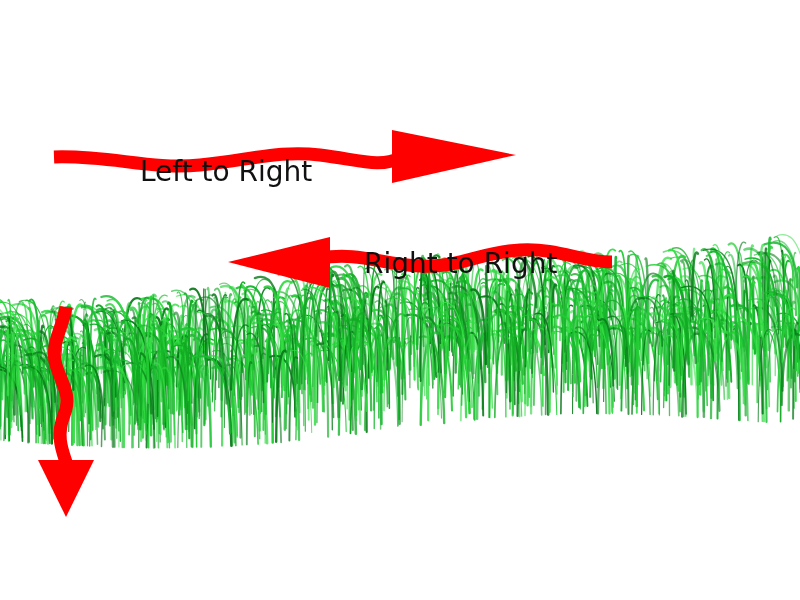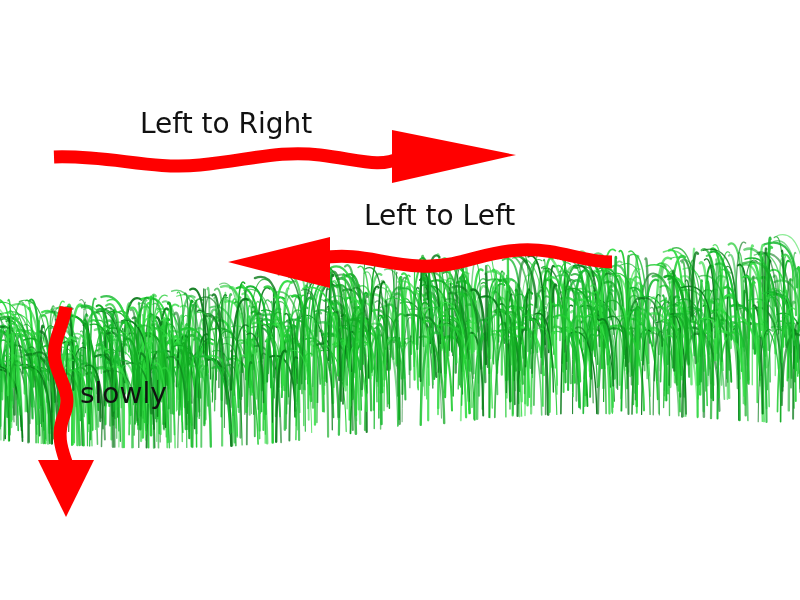"Left to Right" .label { margin-top: none -> 48px }
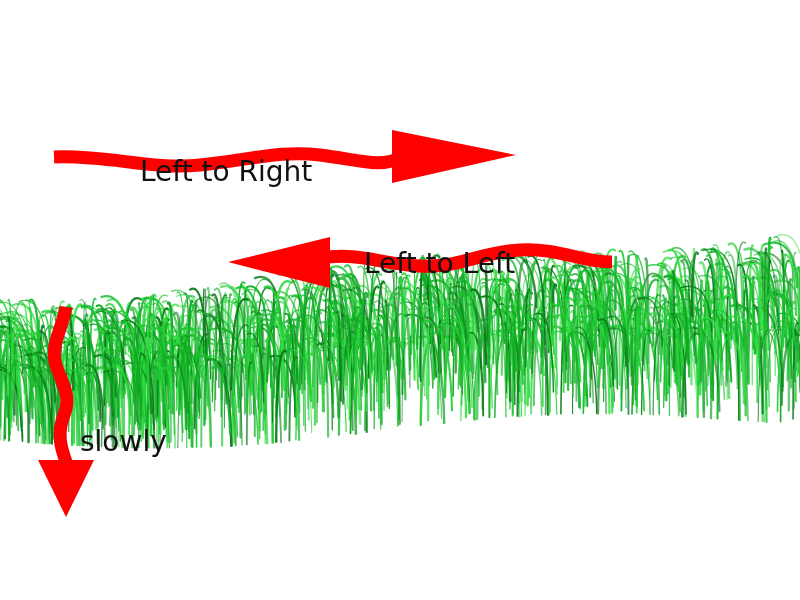"Left to Left" div.label { text: Left to Left -> Right to Right }
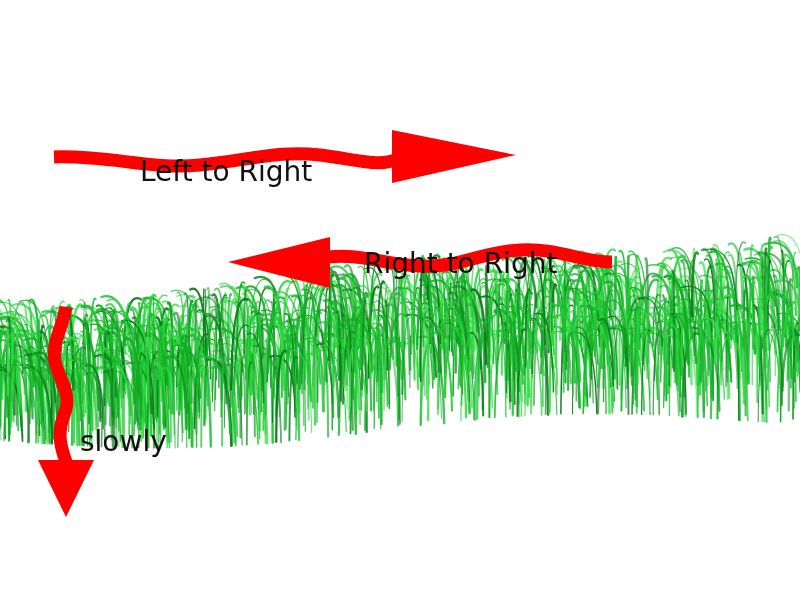"slowly" div.label { html: <div>slowly</div> -> none }
